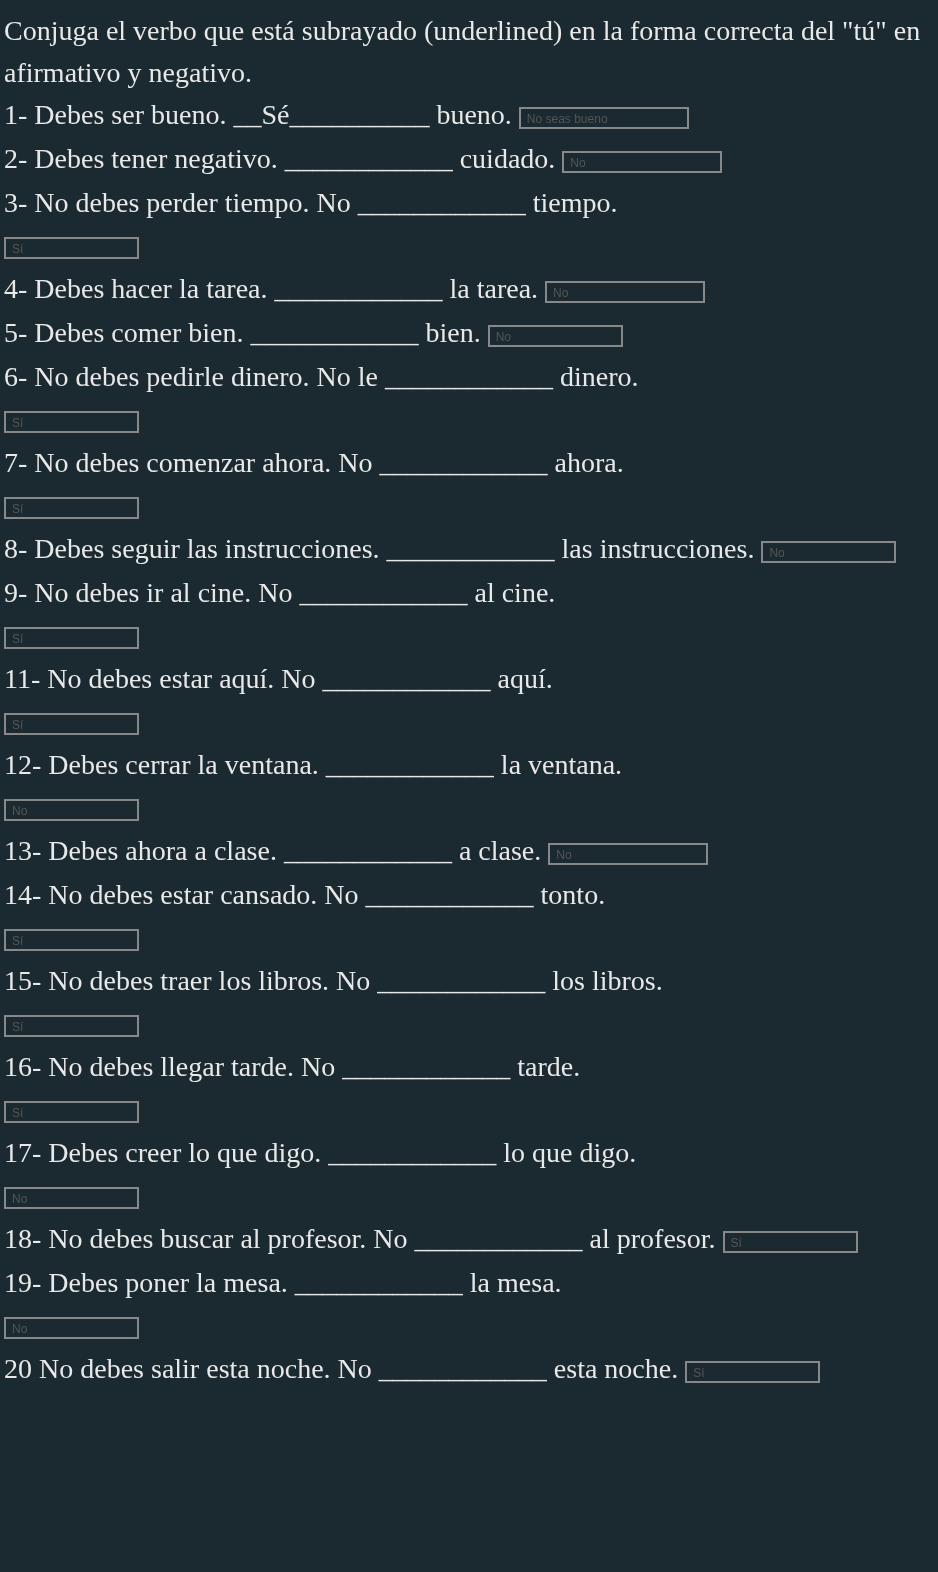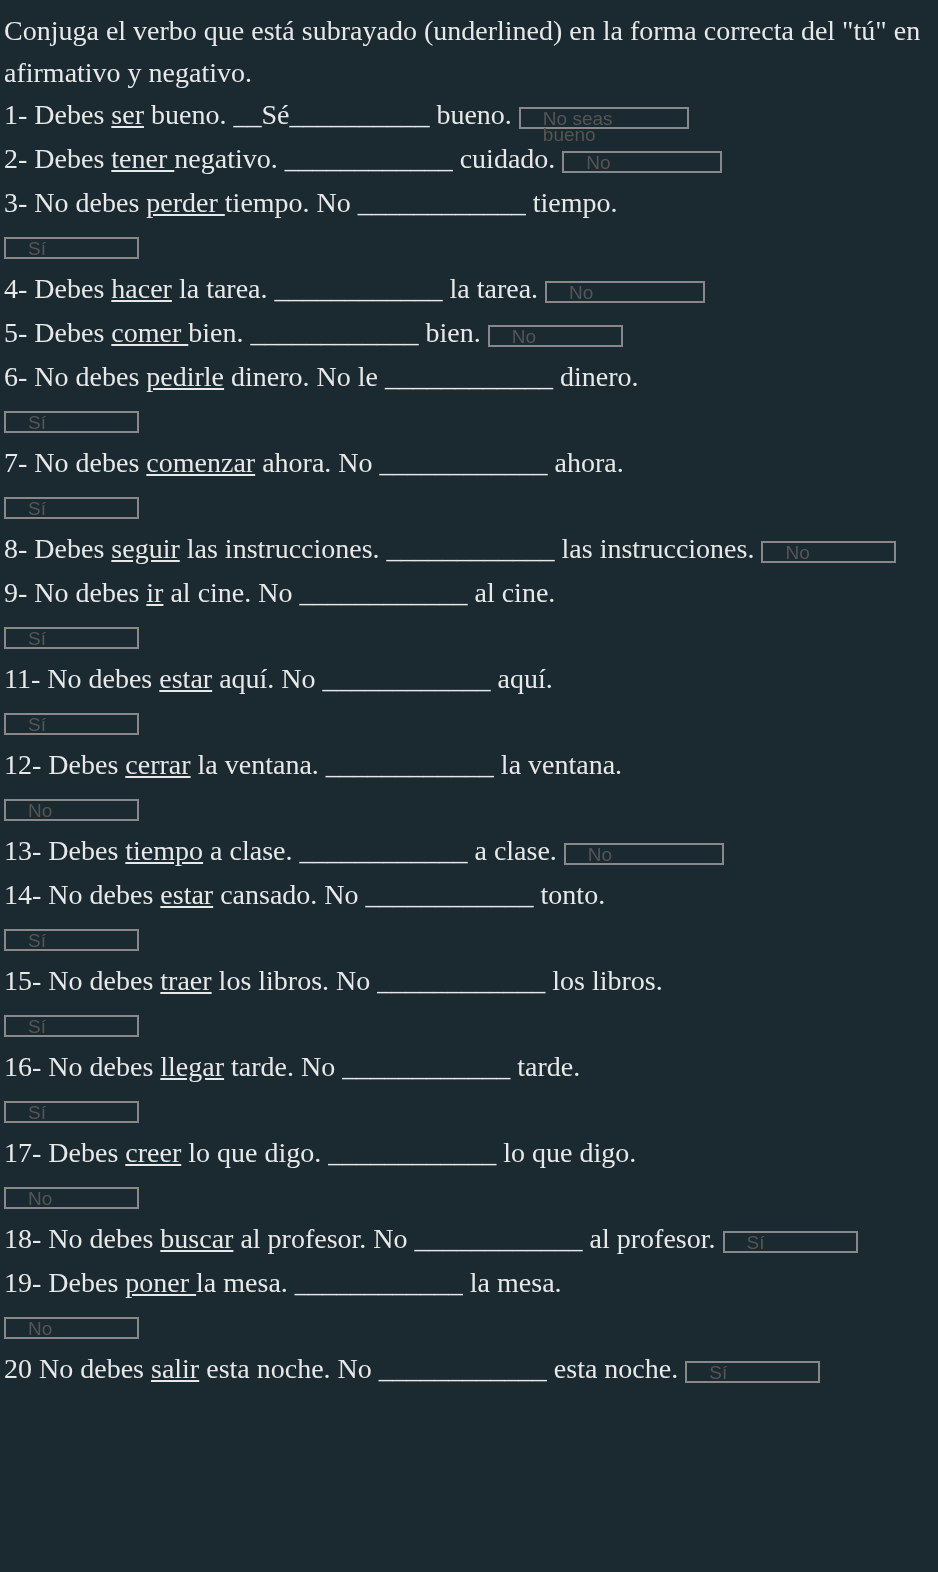"ser" .underlined { text-decoration: underline -> none }
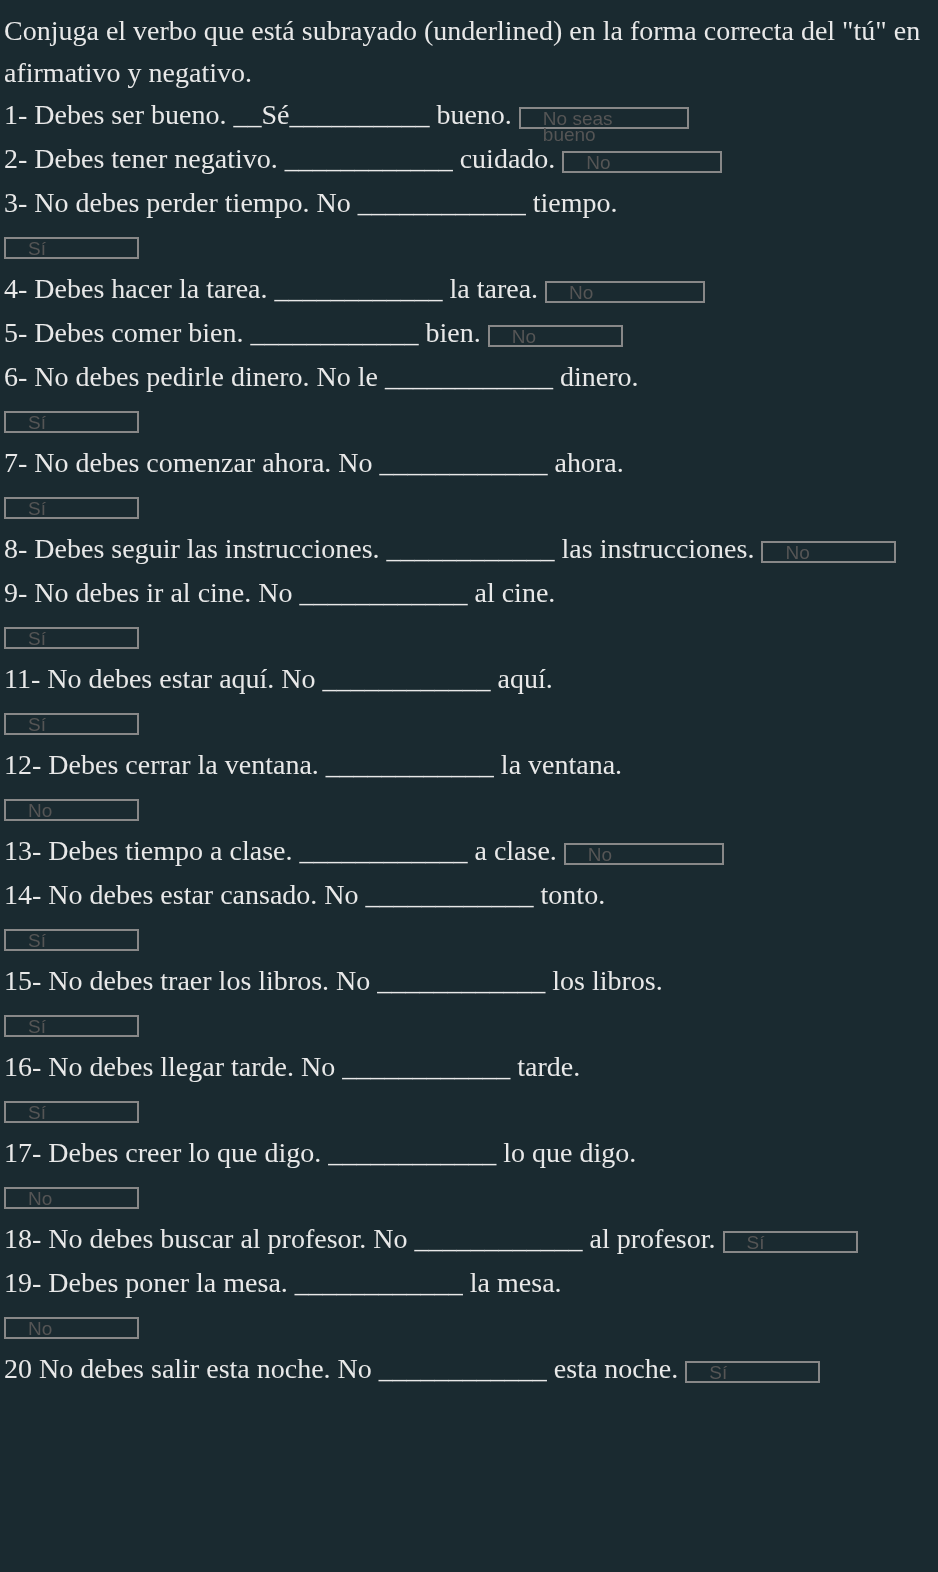"No seas bueno" .input-box { font-size: 19px -> 12px; padding: 2px 22px -> 2px 6px }
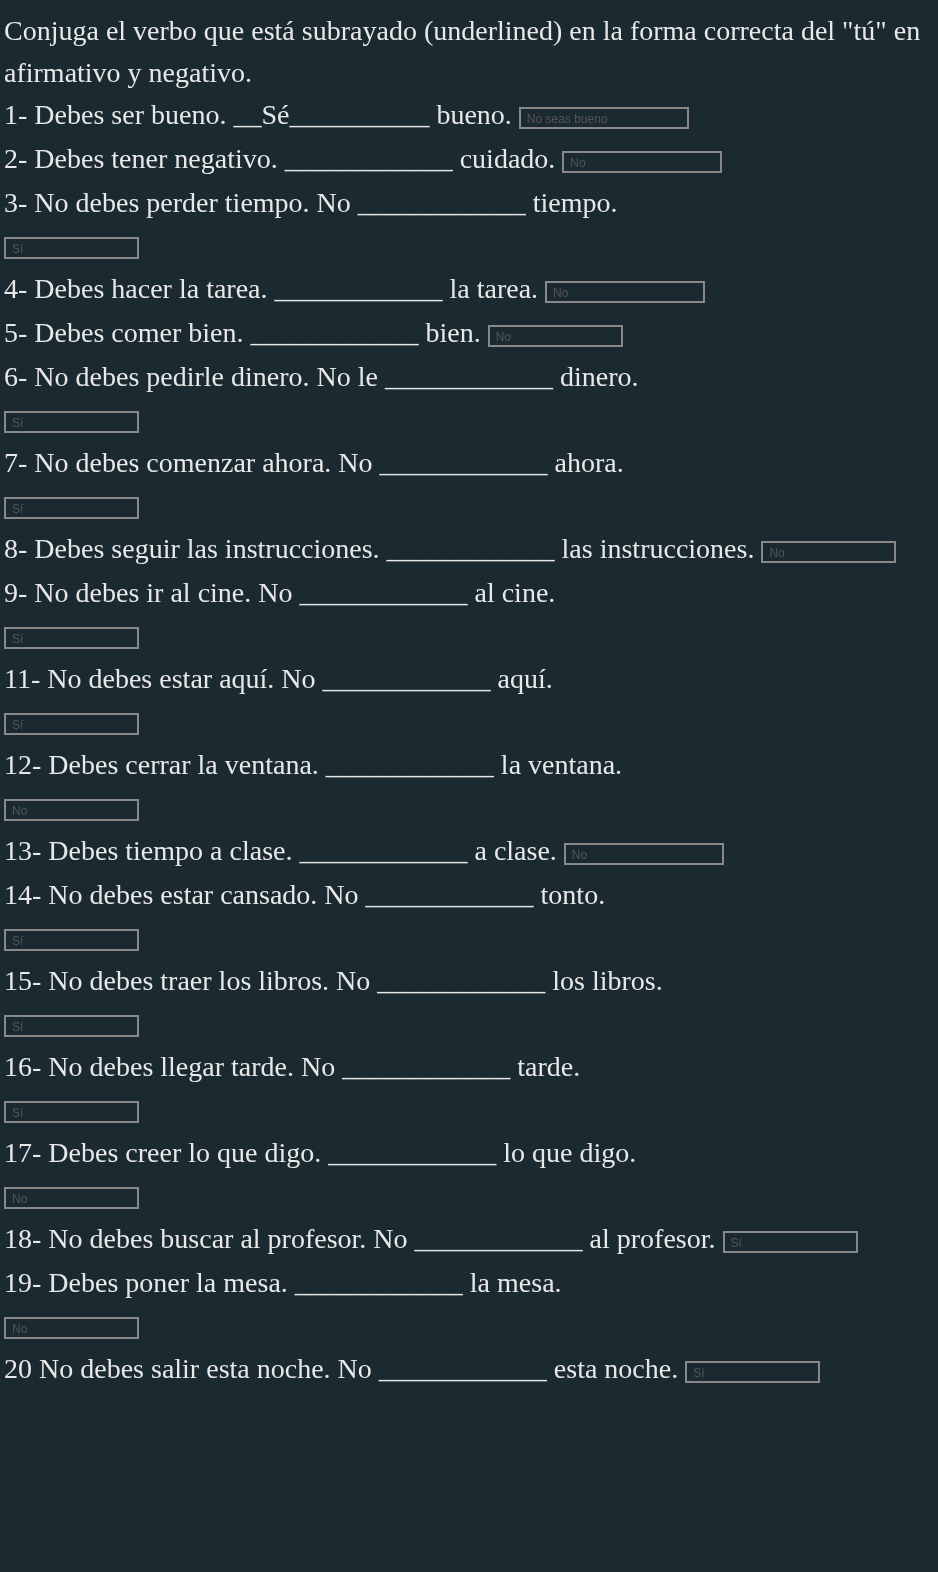"tiempo" span.underlined { text: tiempo -> ahora }
